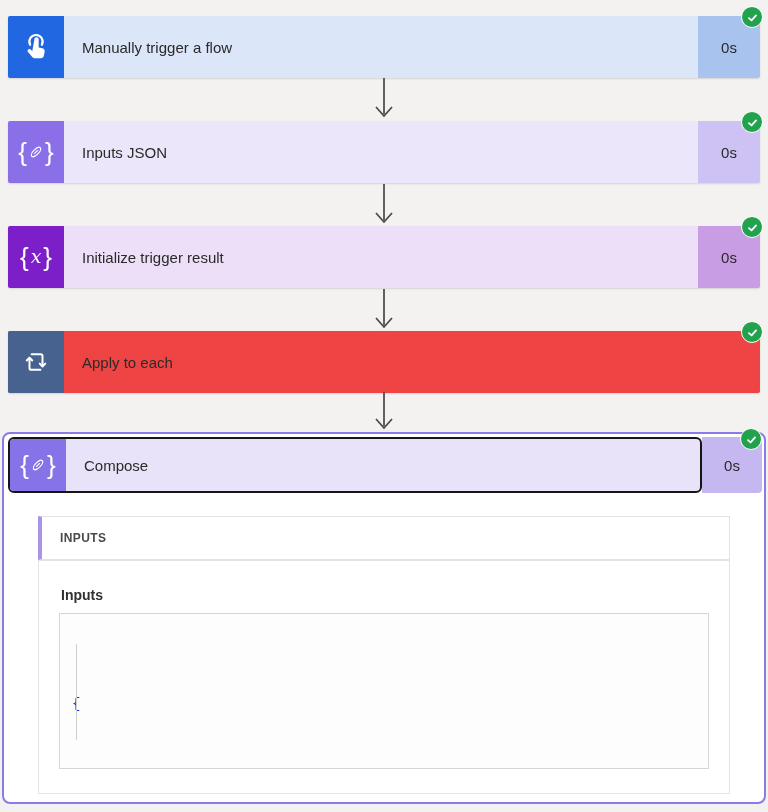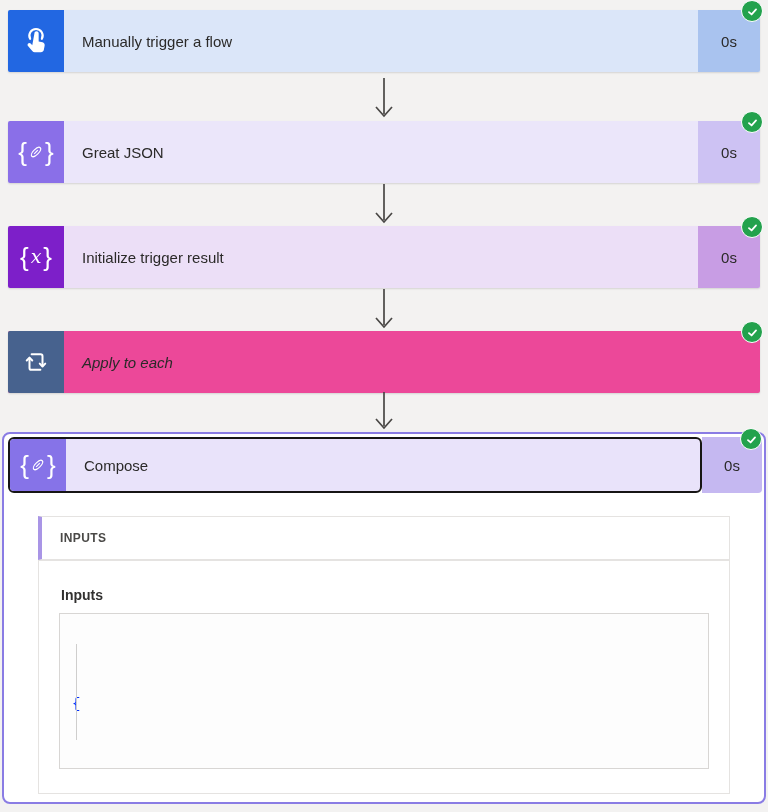"Manually trigger a flow" .s1 { top: 10px -> 16px }
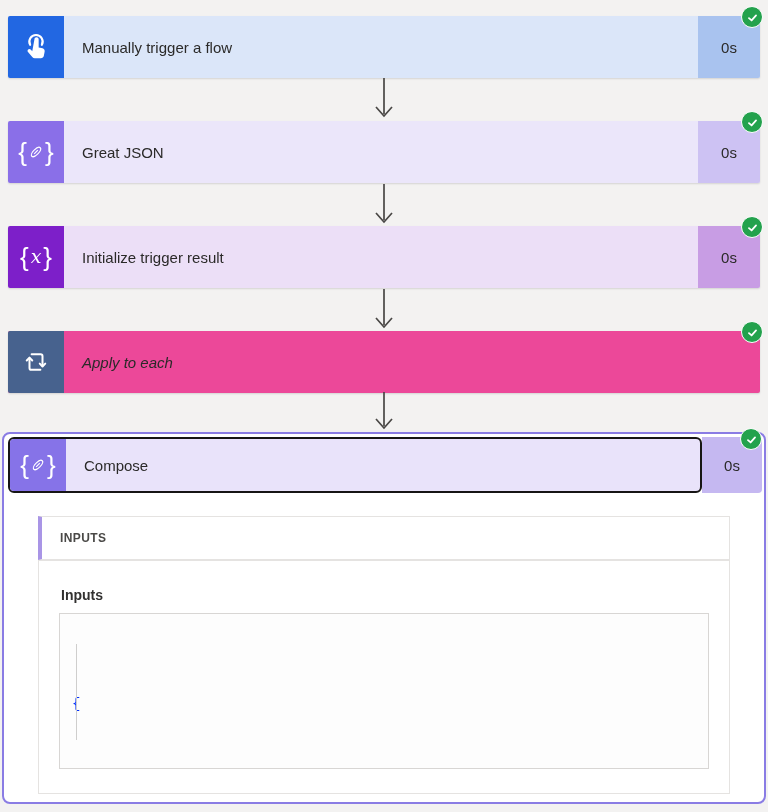"Great JSON" div.title { text: Great -> Inputs }
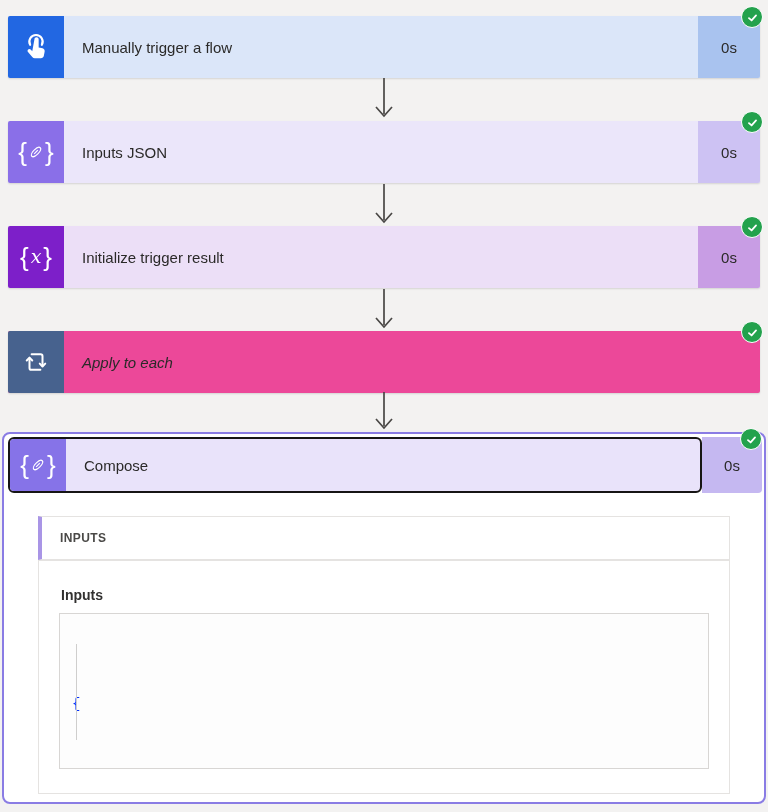"Apply to each" div.step { background: #ec4899 -> #ef4444; font-style: italic -> none }
